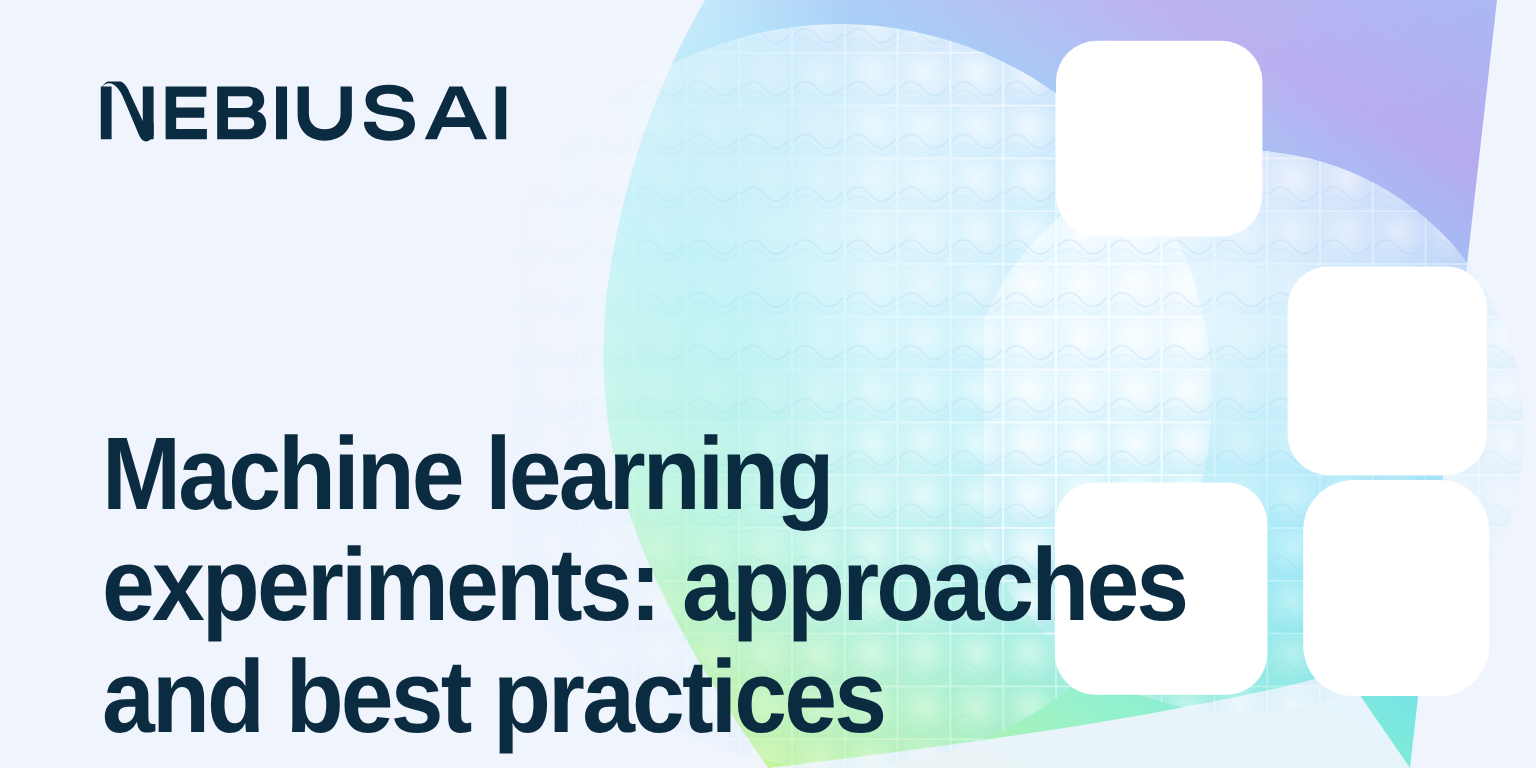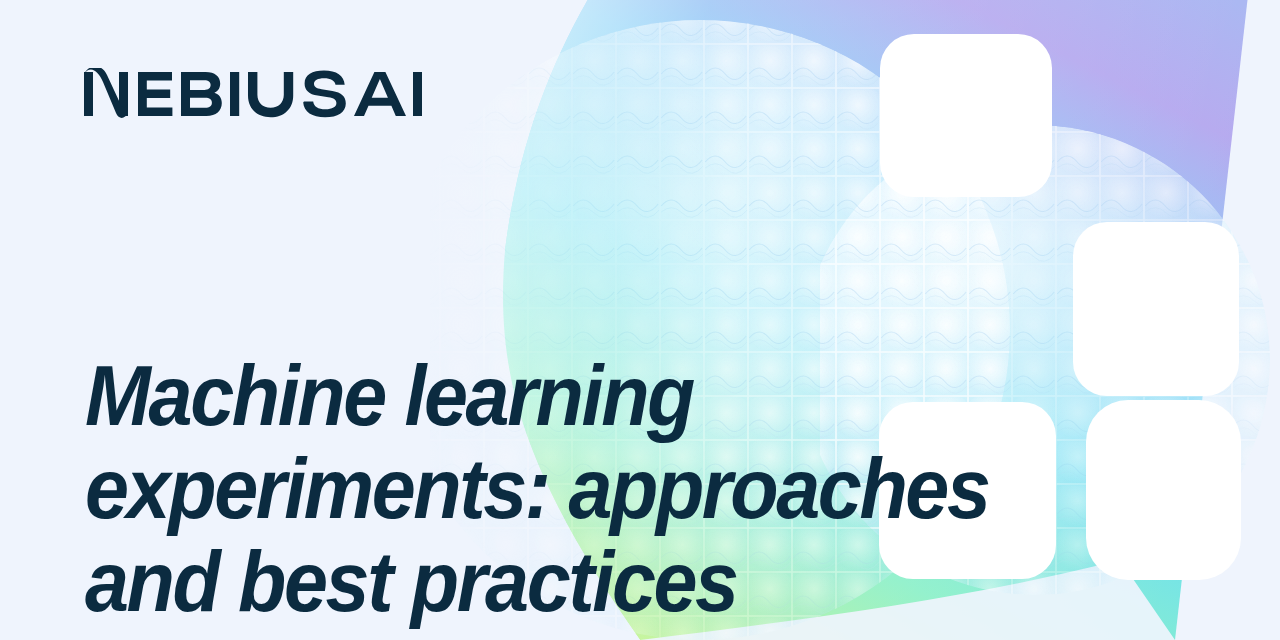"Machine learning experiments: approaches" div { font-style: italic -> none }
